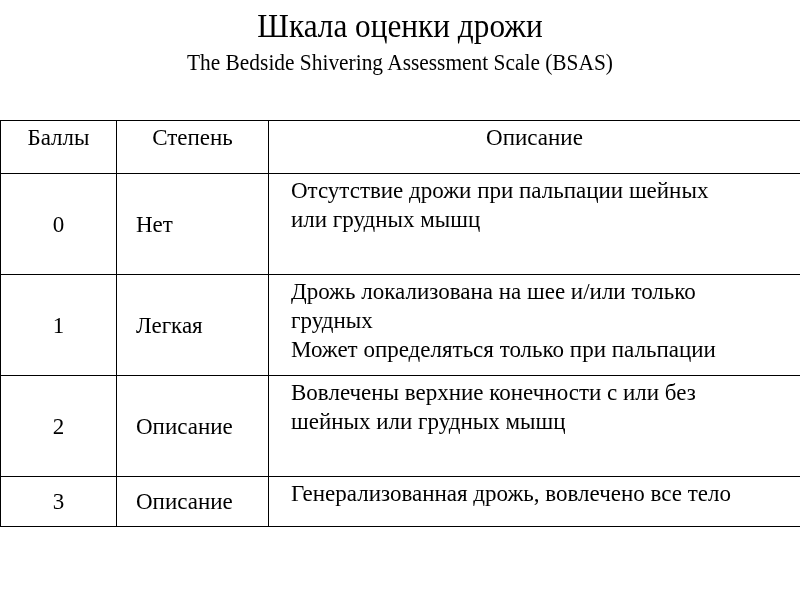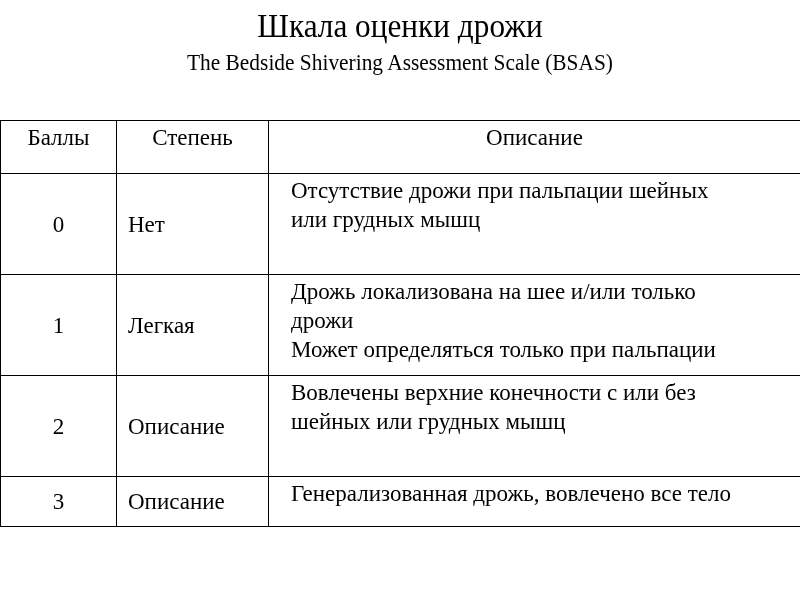"Нет" table.scale td.degree { padding-left: 11px -> 19px }
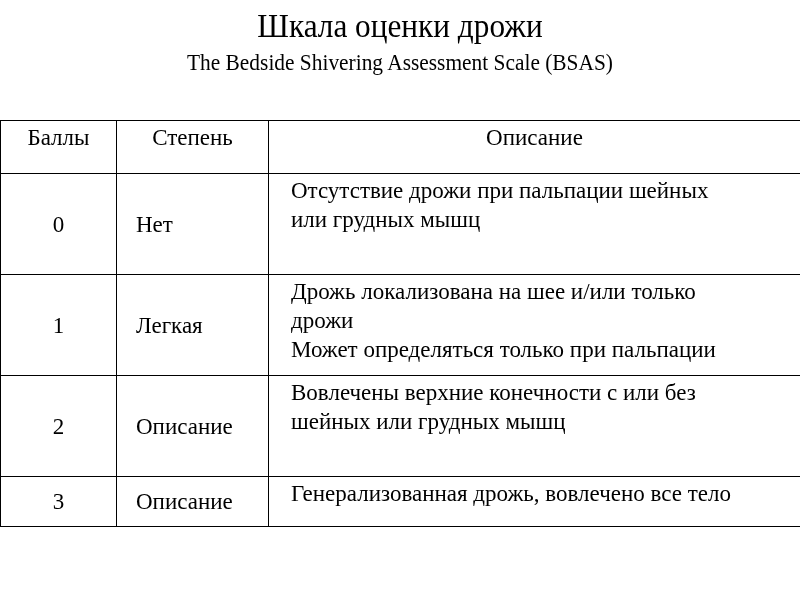"дрожи" span.desc-line { text: дрожи -> грудных }
